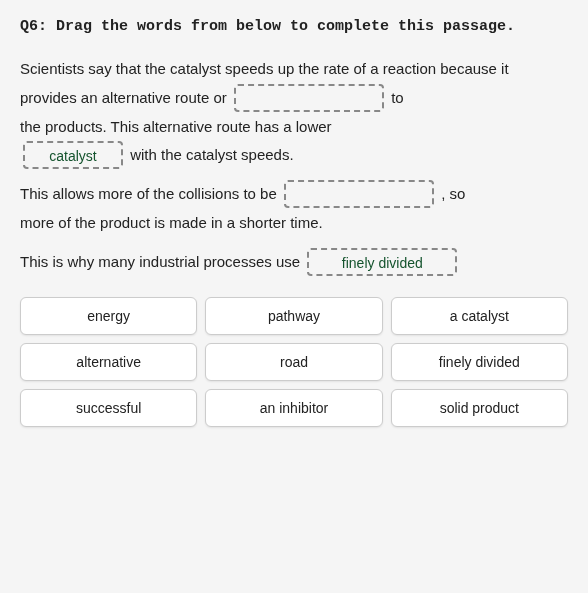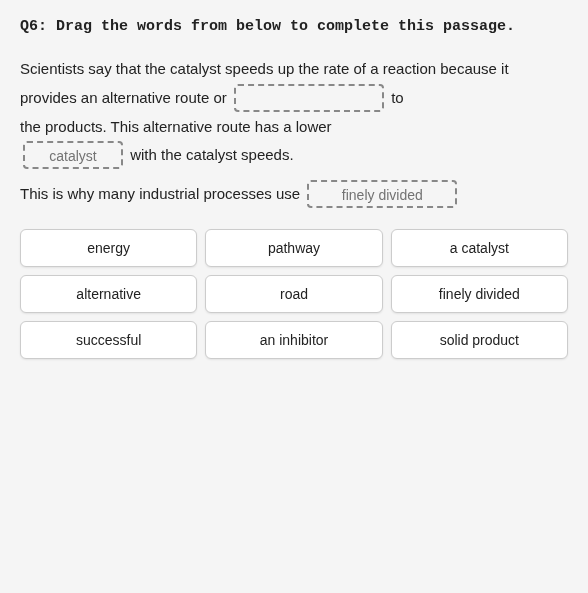"catalyst" .drop-zone.filled { color: #737373 -> #14532d }
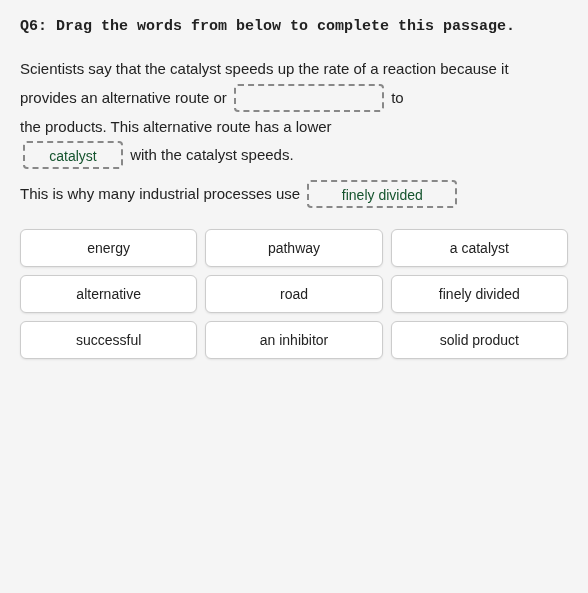"This allows more of the" p { html: none -> <p> <span>This allows more of the collisions to be</span> <span></span> <span>, so<br>more of the product is made in a shorter time.</span> </p> }
